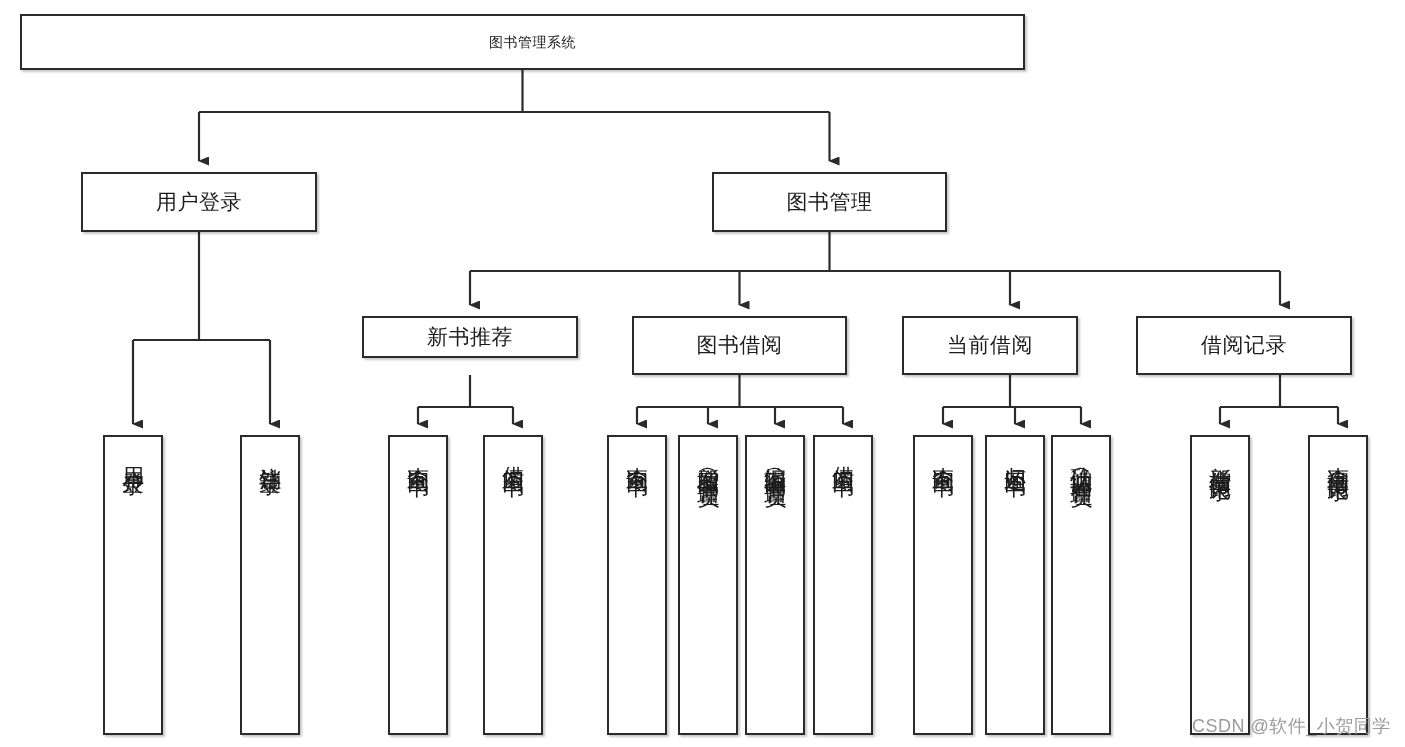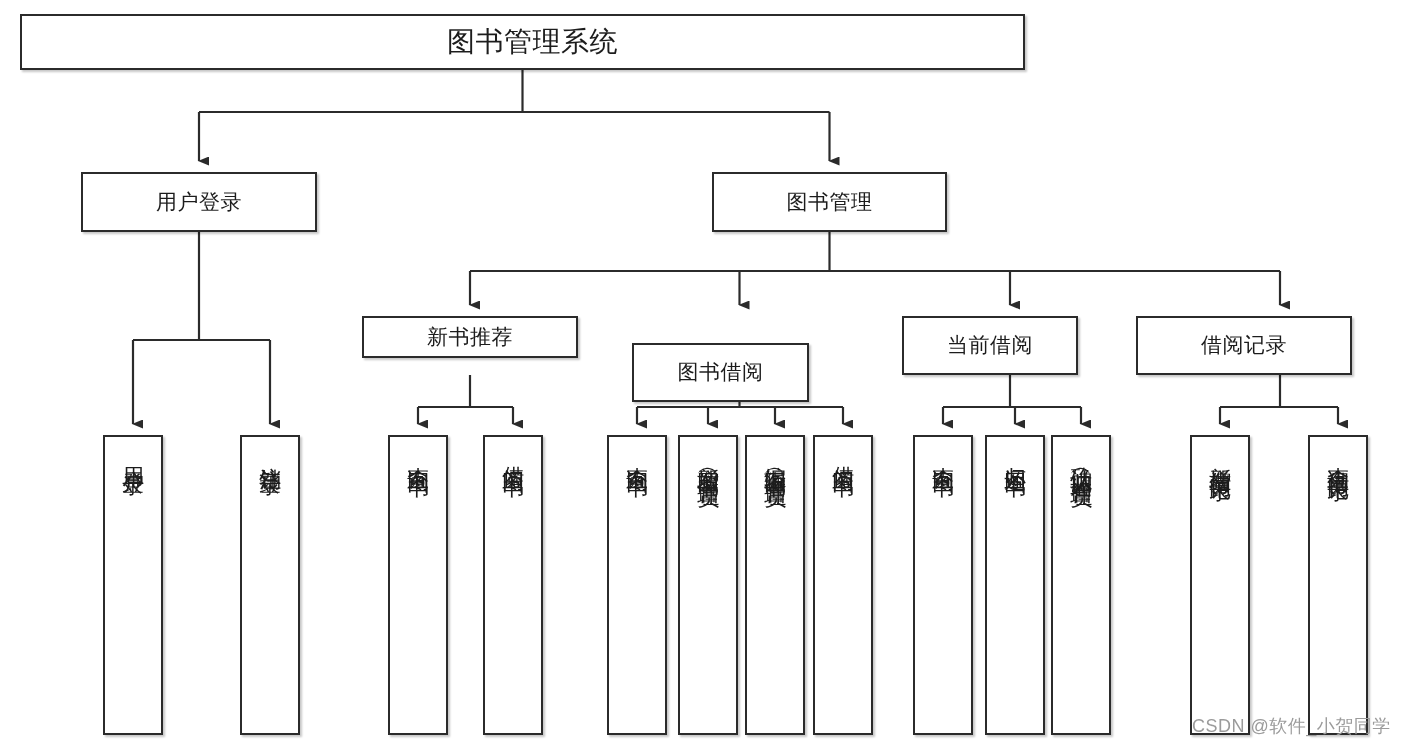"图书管理系统" .node.root .label { font-size: 28px -> 14px }
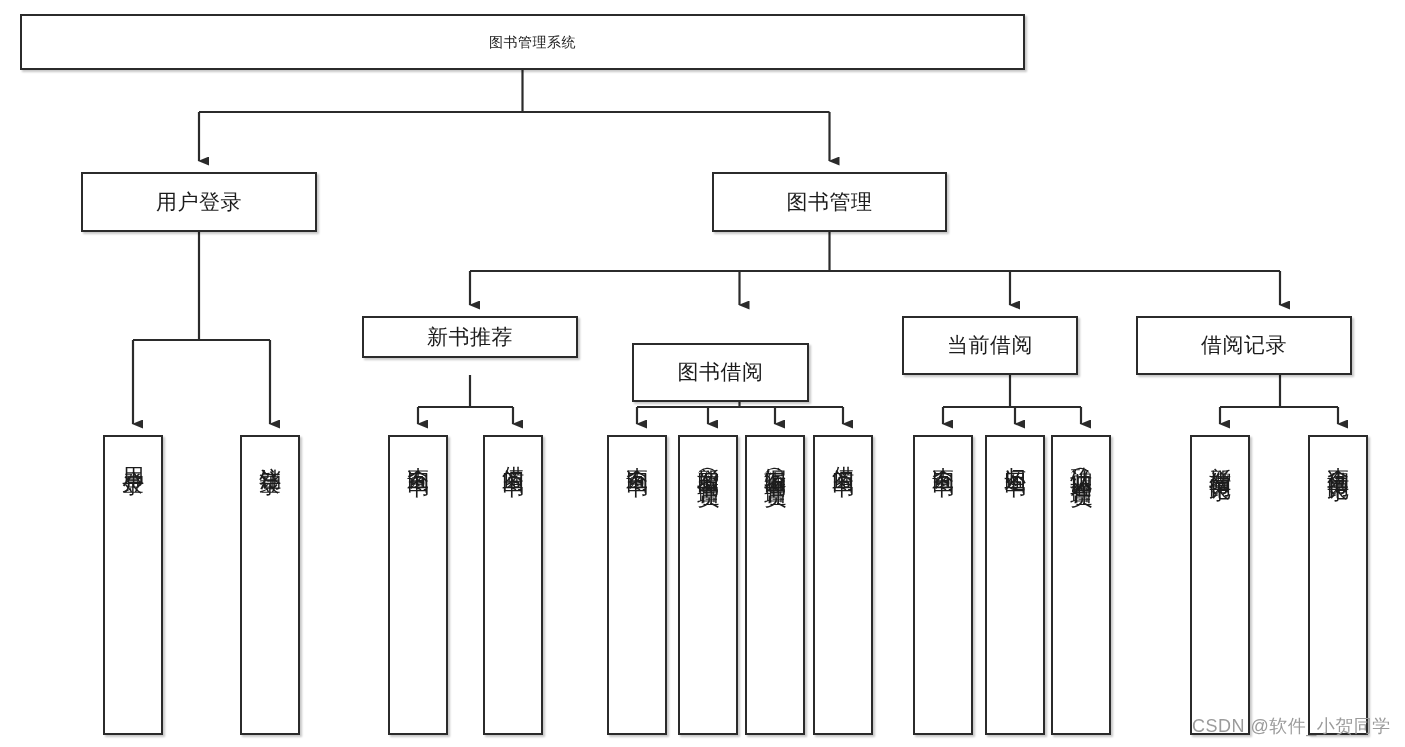"图书借阅" div.node { margin-top: 27px -> none; width: 177px -> 215px }
